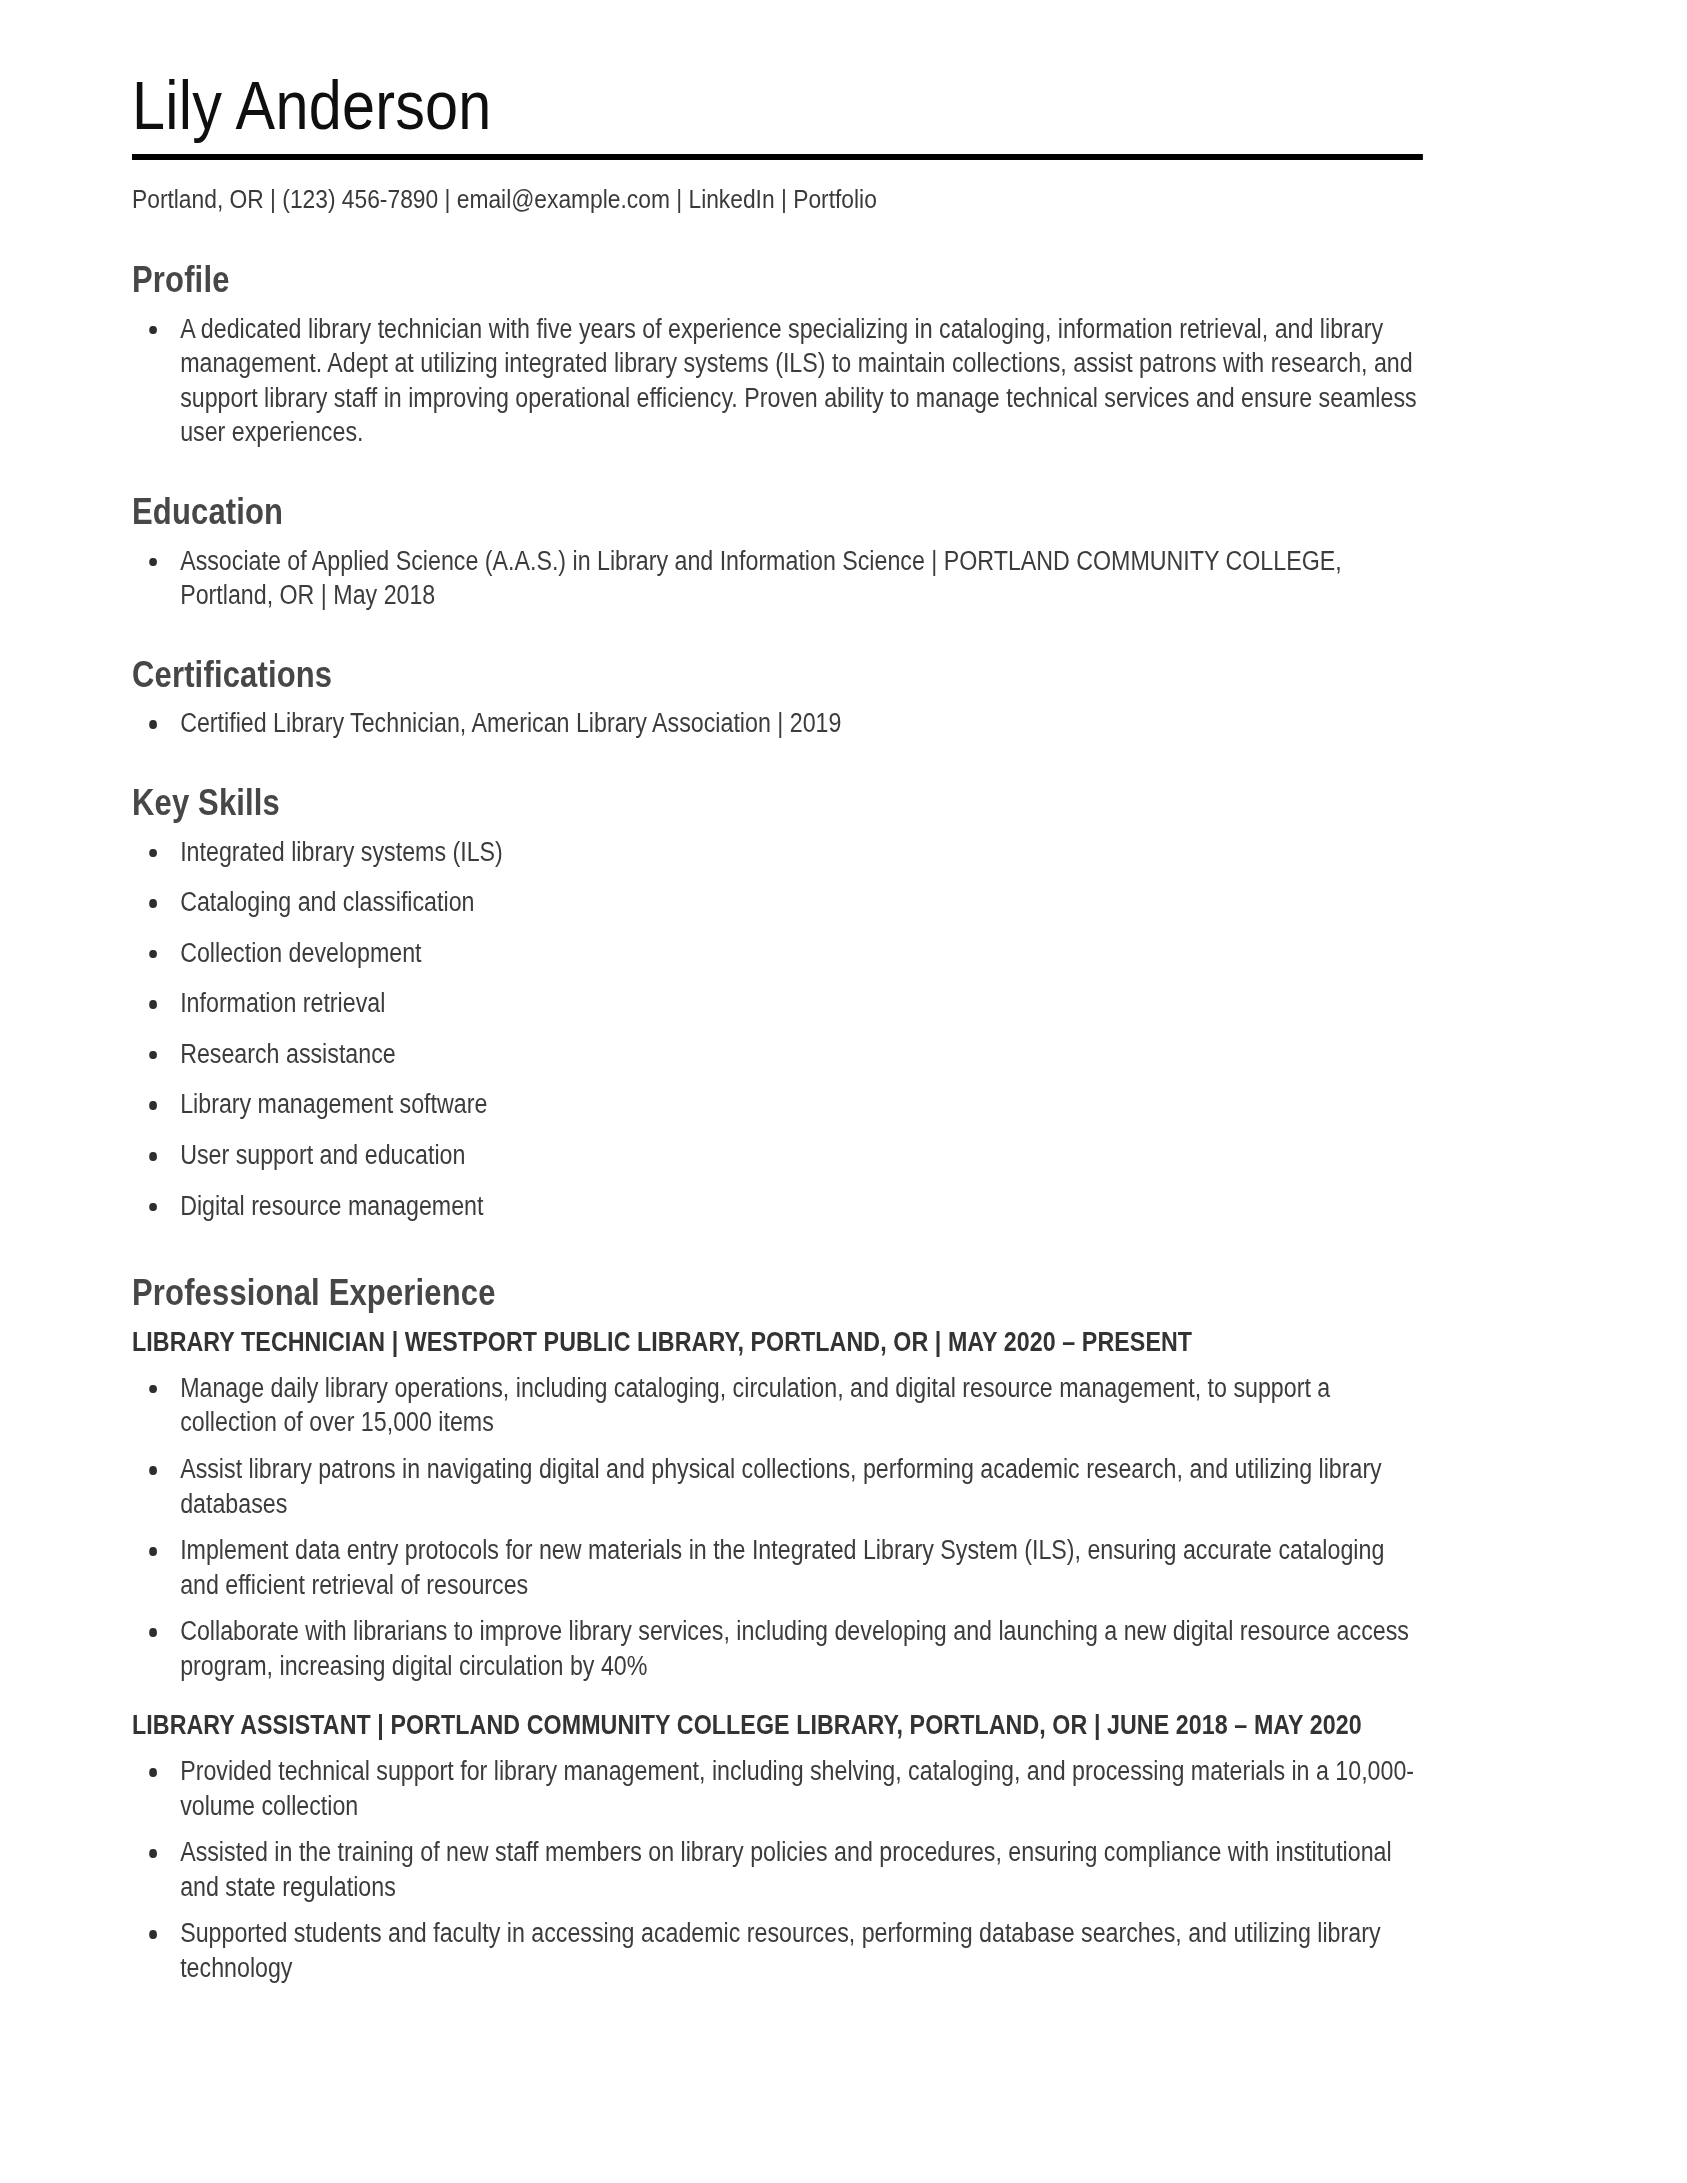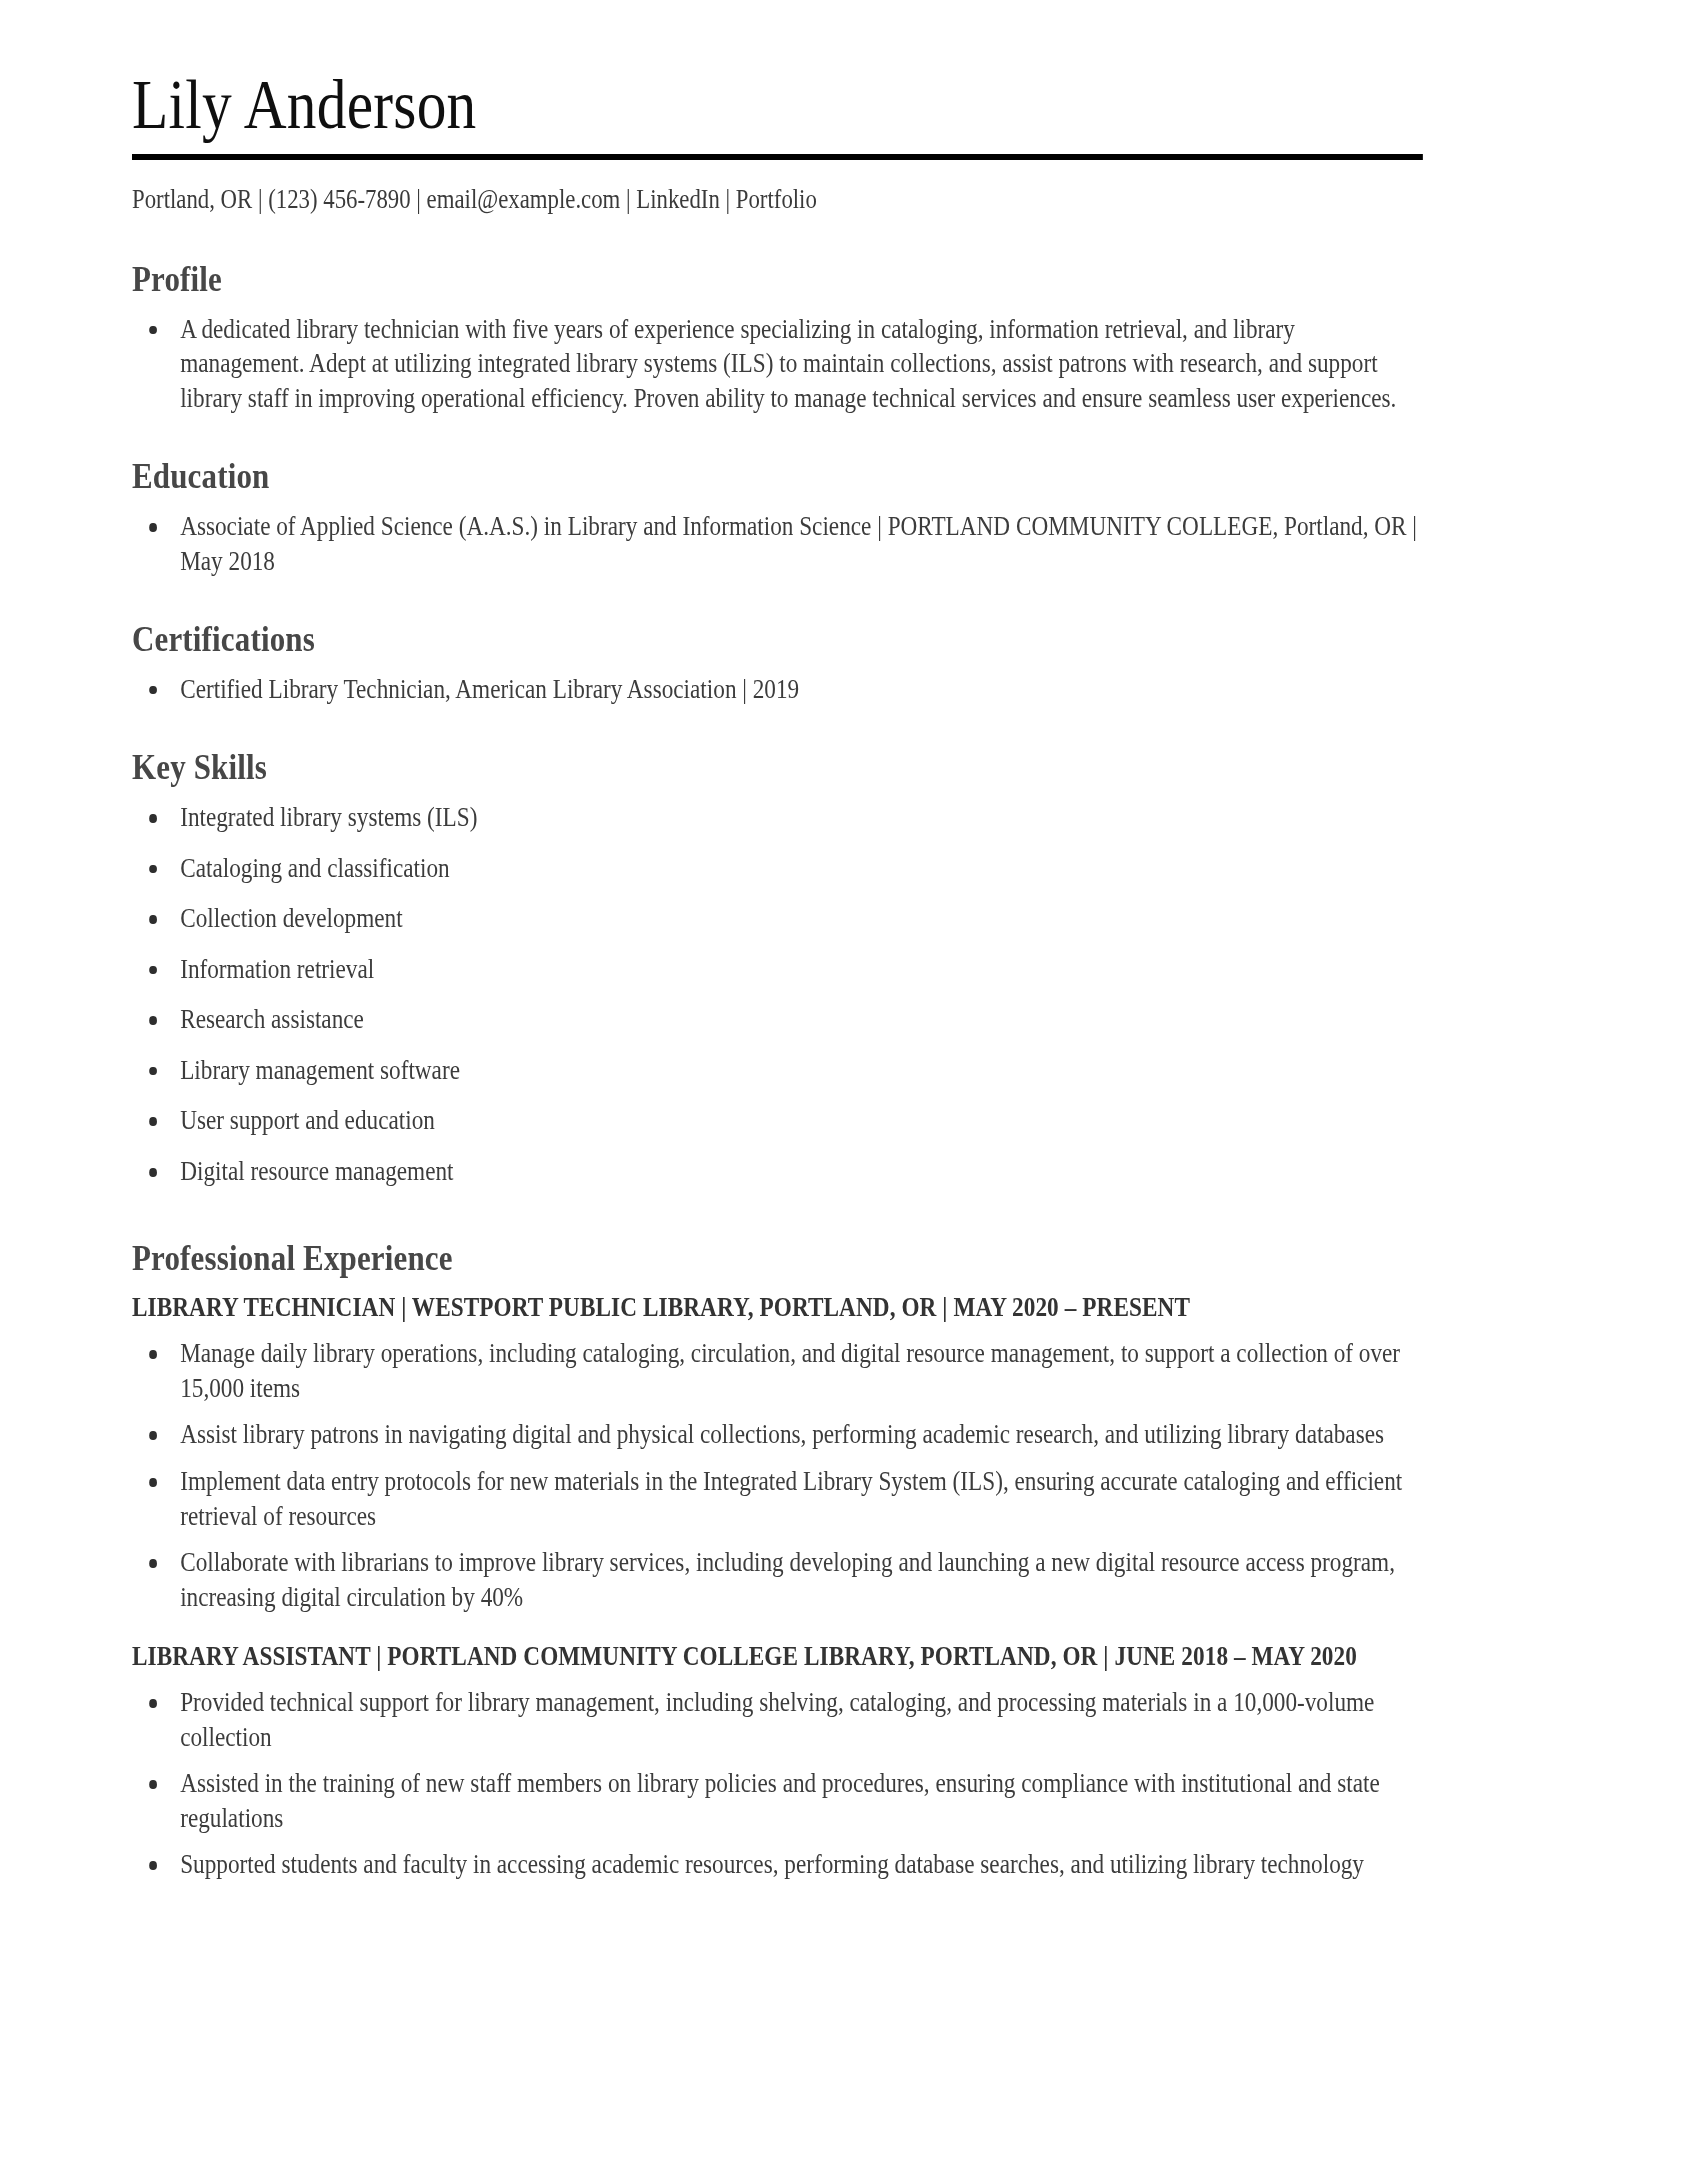"Lily Anderson" .page { font-family: Liberation Serif, serif -> Liberation Sans, sans-serif }
